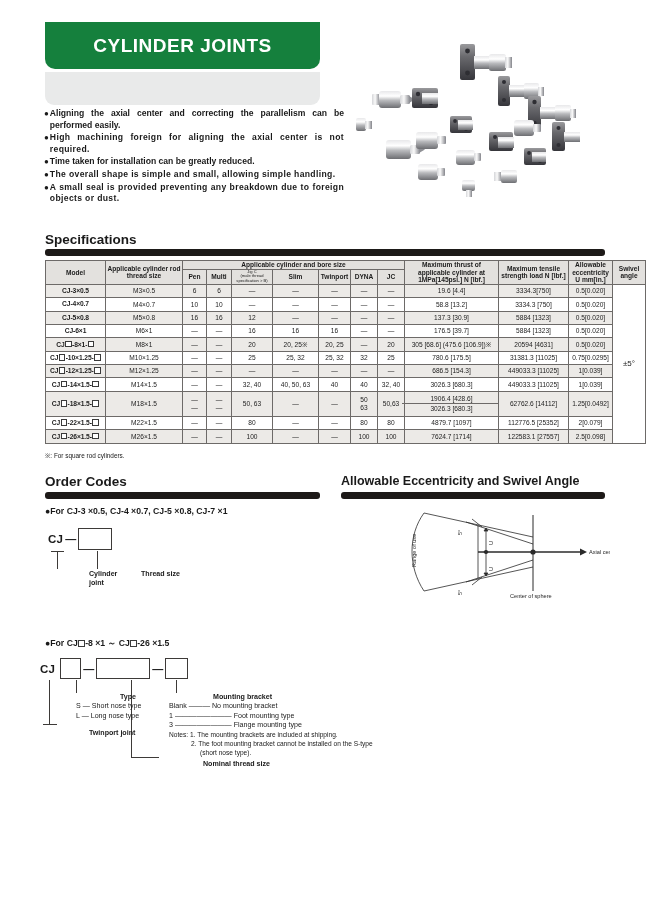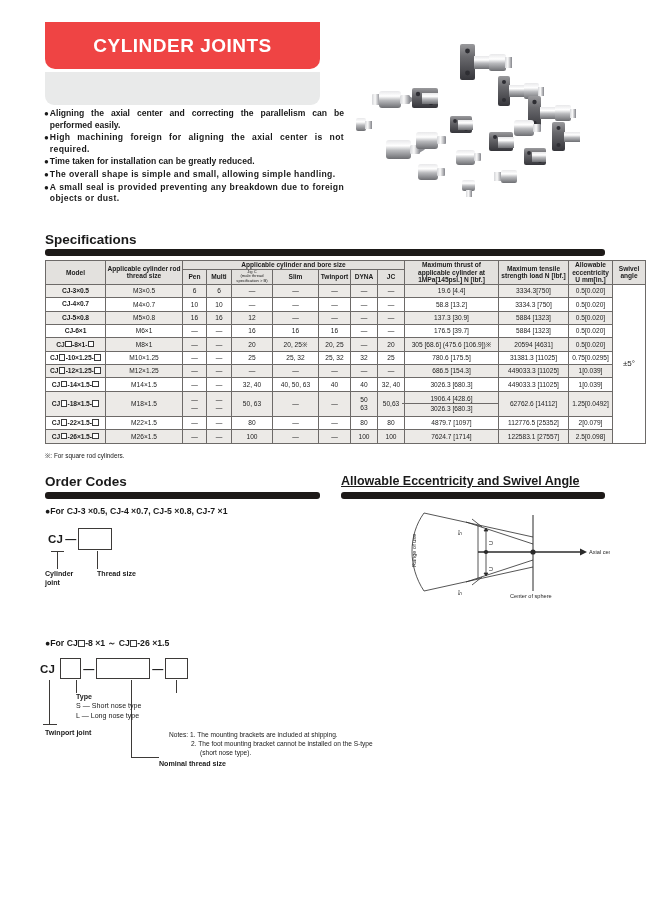"CYLINDER JOINTS" .title-banner { background: #ef4444 -> #15803d }
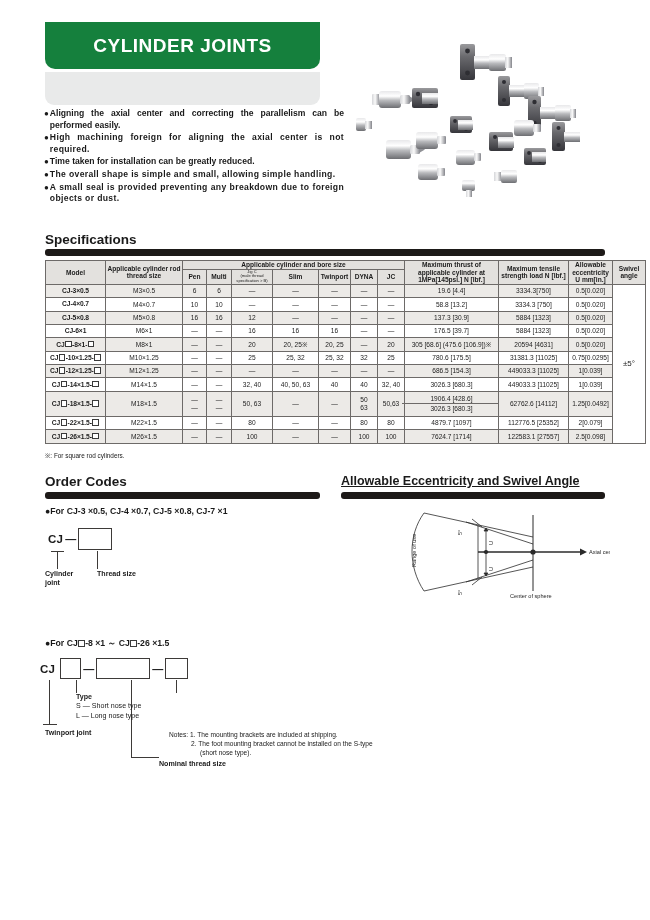"Allowable Eccentricity and Swivel Angle" div.sec-head { text-decoration: underline -> none }
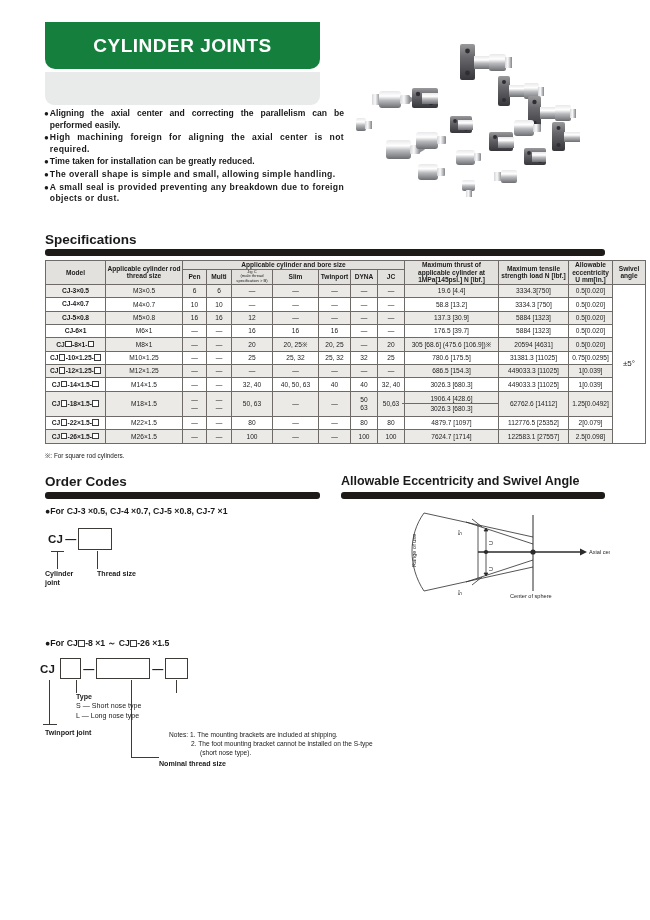"Cylinder" .lbl b { margin-left: none -> 44px }
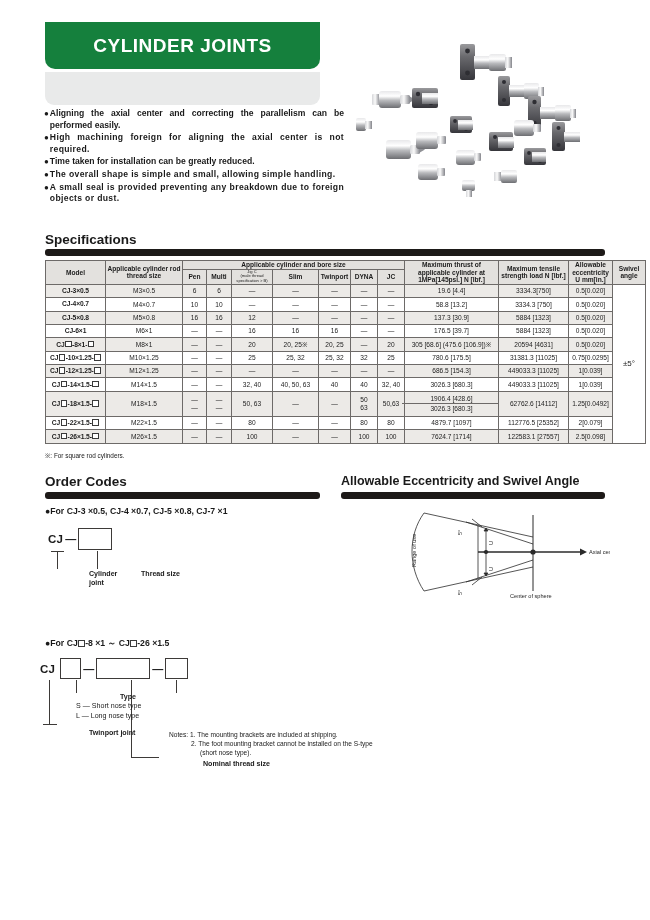"Mounting bracket" div.lbl { html: none -> <div> <b>Mounting bracket</b><br> <span>Blank ——— No mounting bracket</span><br> <span>1 ———————— Foot mounting type</span><br> <span>3 ———————— Flange mounting type</span> </div> }
